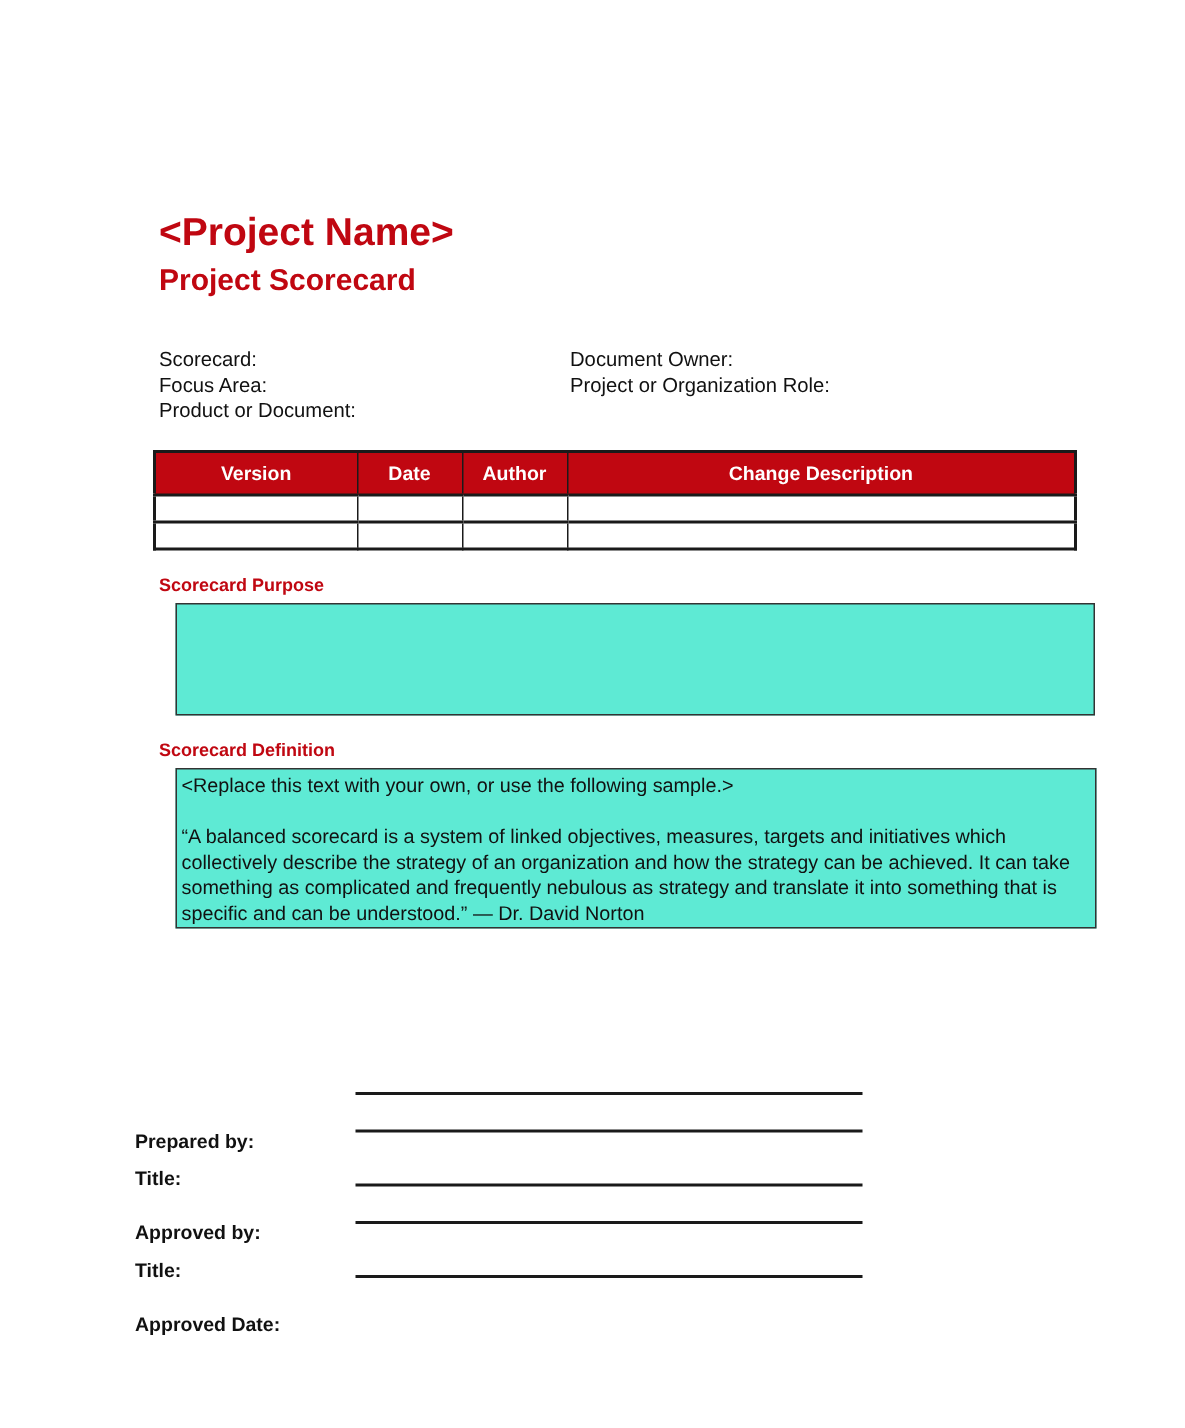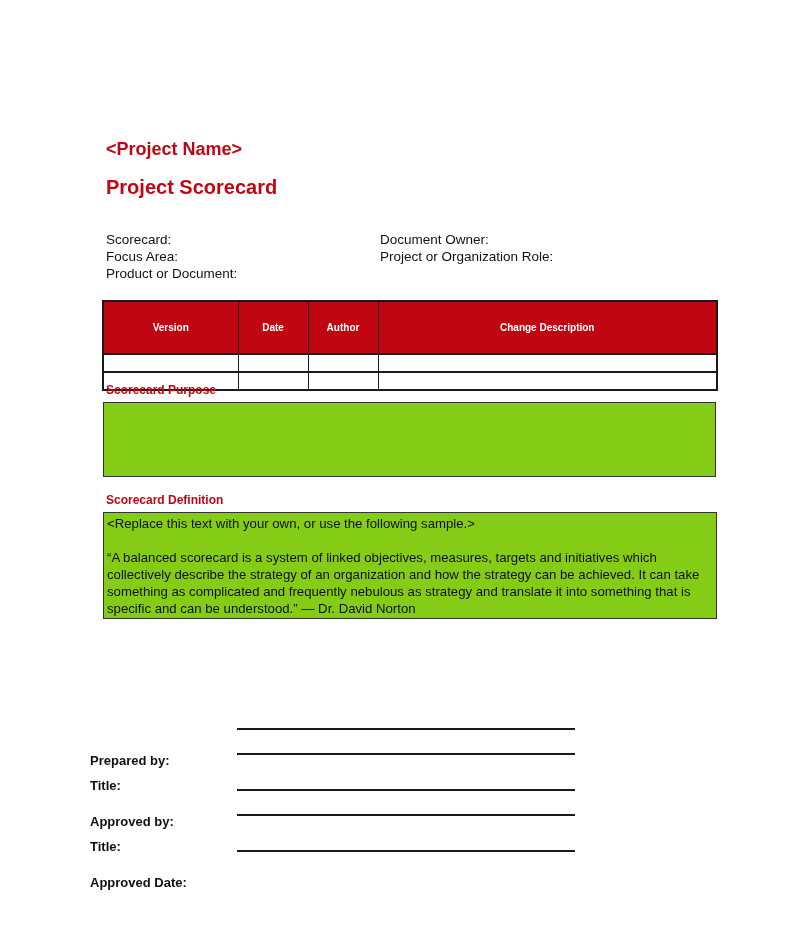"<Project Name>" .title-main { font-size: 18px -> 26px }
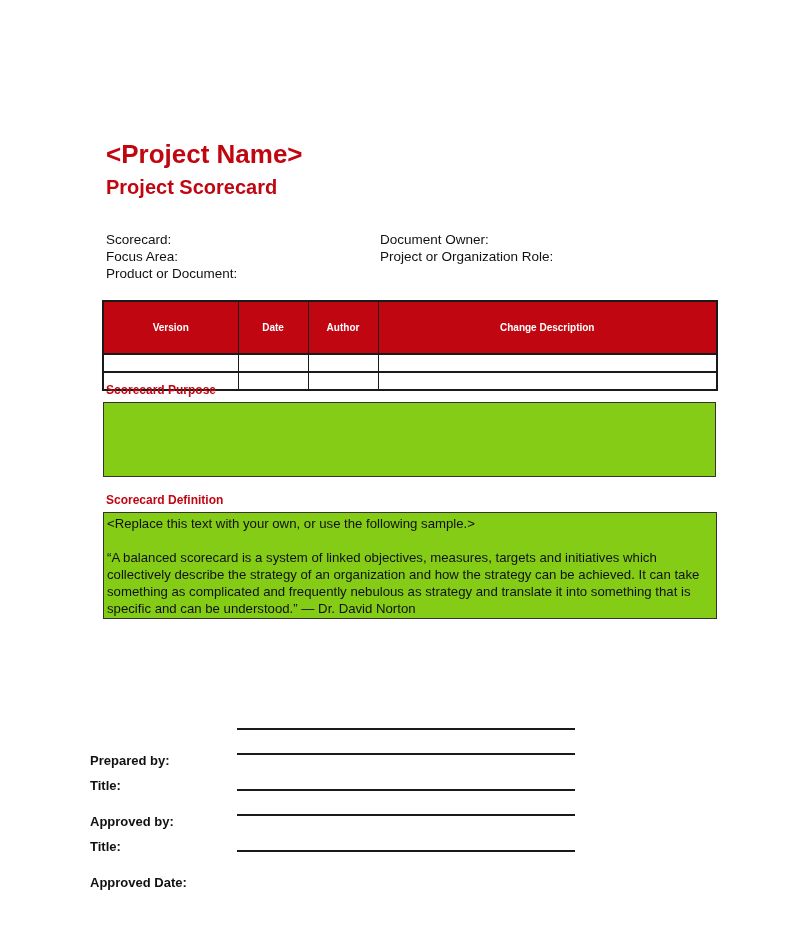"Version" table.rev th { font-size: 10px -> 13px; padding: 16px -> 4px }
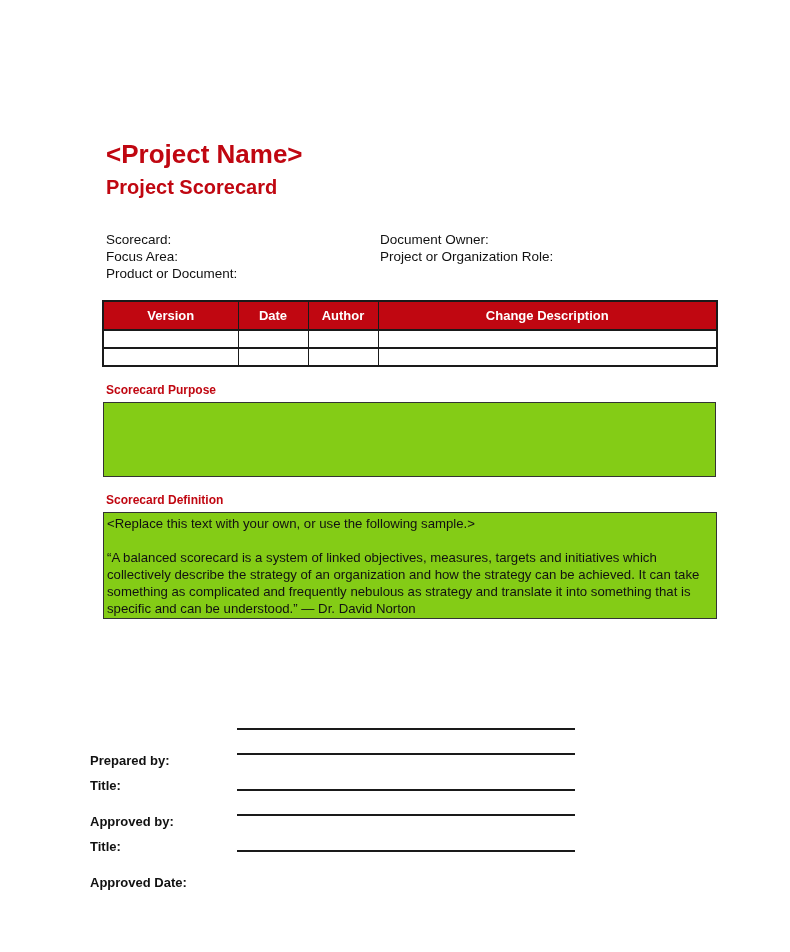"<Replace this text with your" .box { background: #84cc16 -> #5eead4; left: 103px -> 117px }
